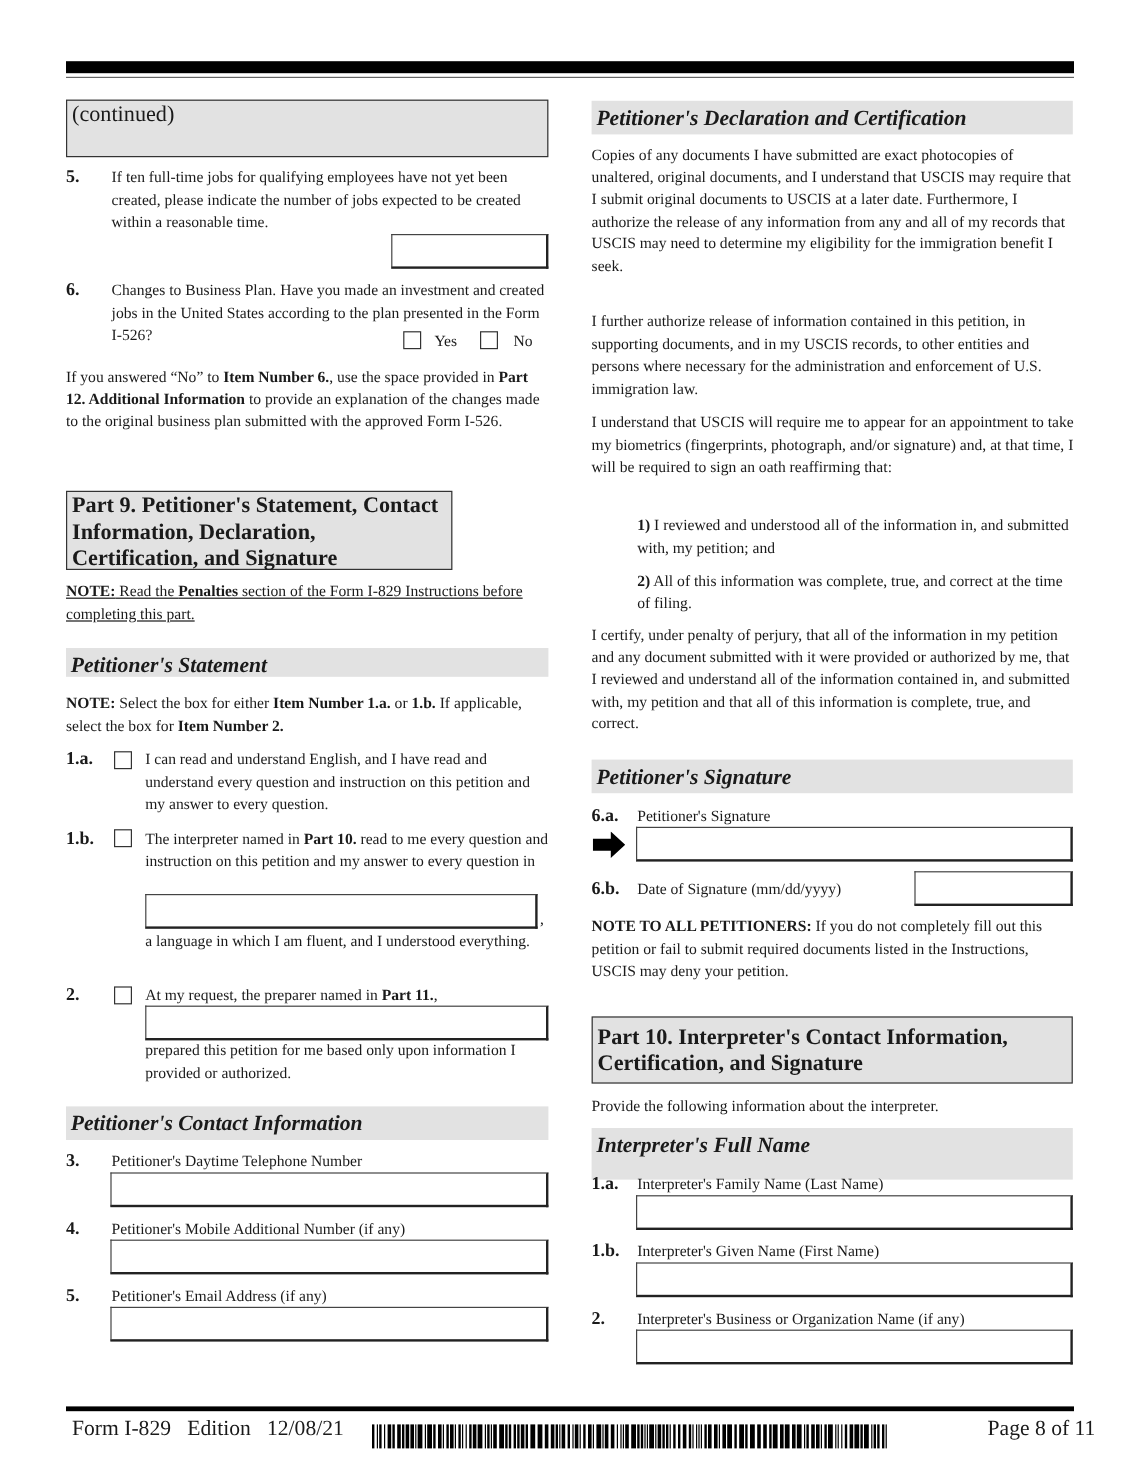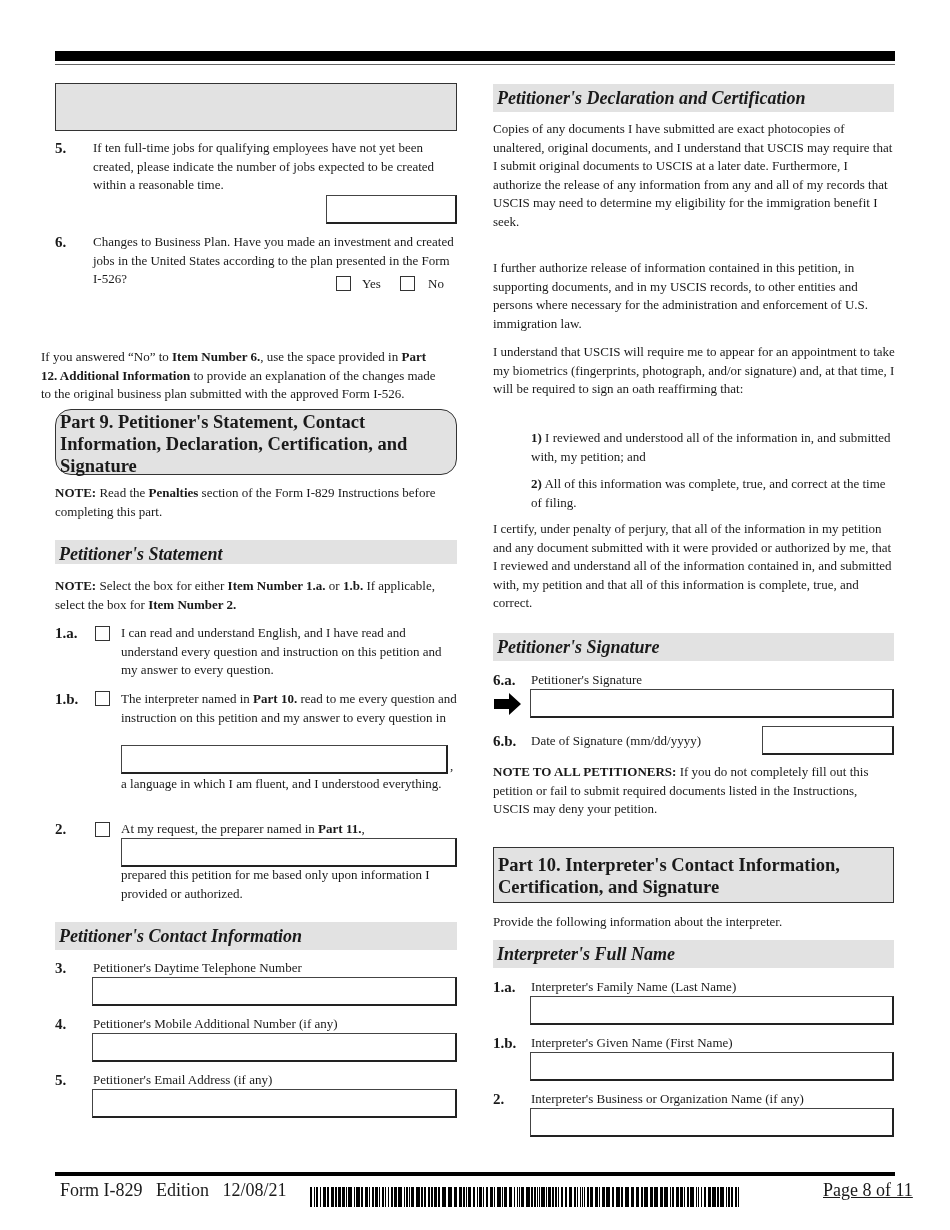"(continued)" div.cont { html: none -> <div>(continued)</div> }
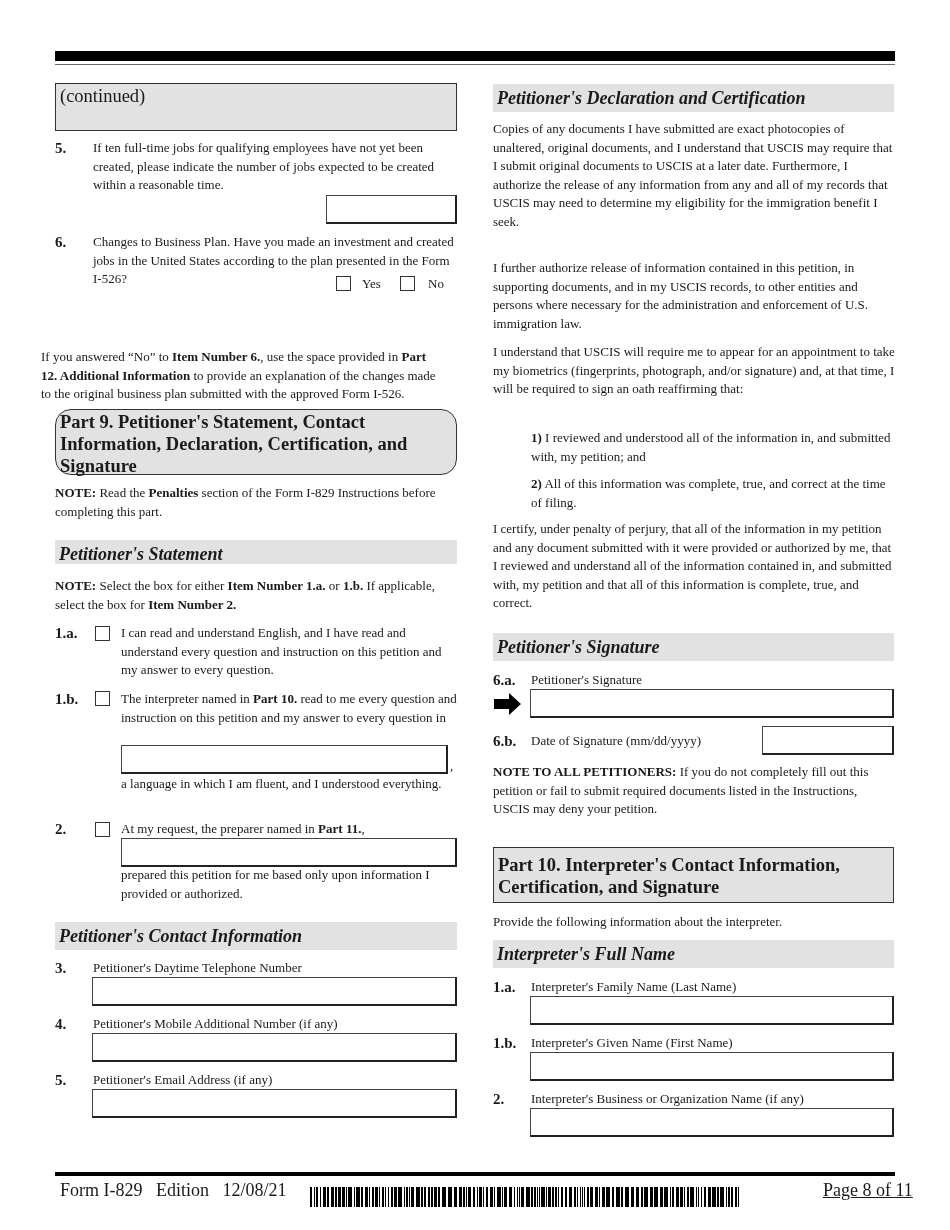"If you answered “No” to" div.abs { left: 41px -> 55px; margin-top: 43px -> none }
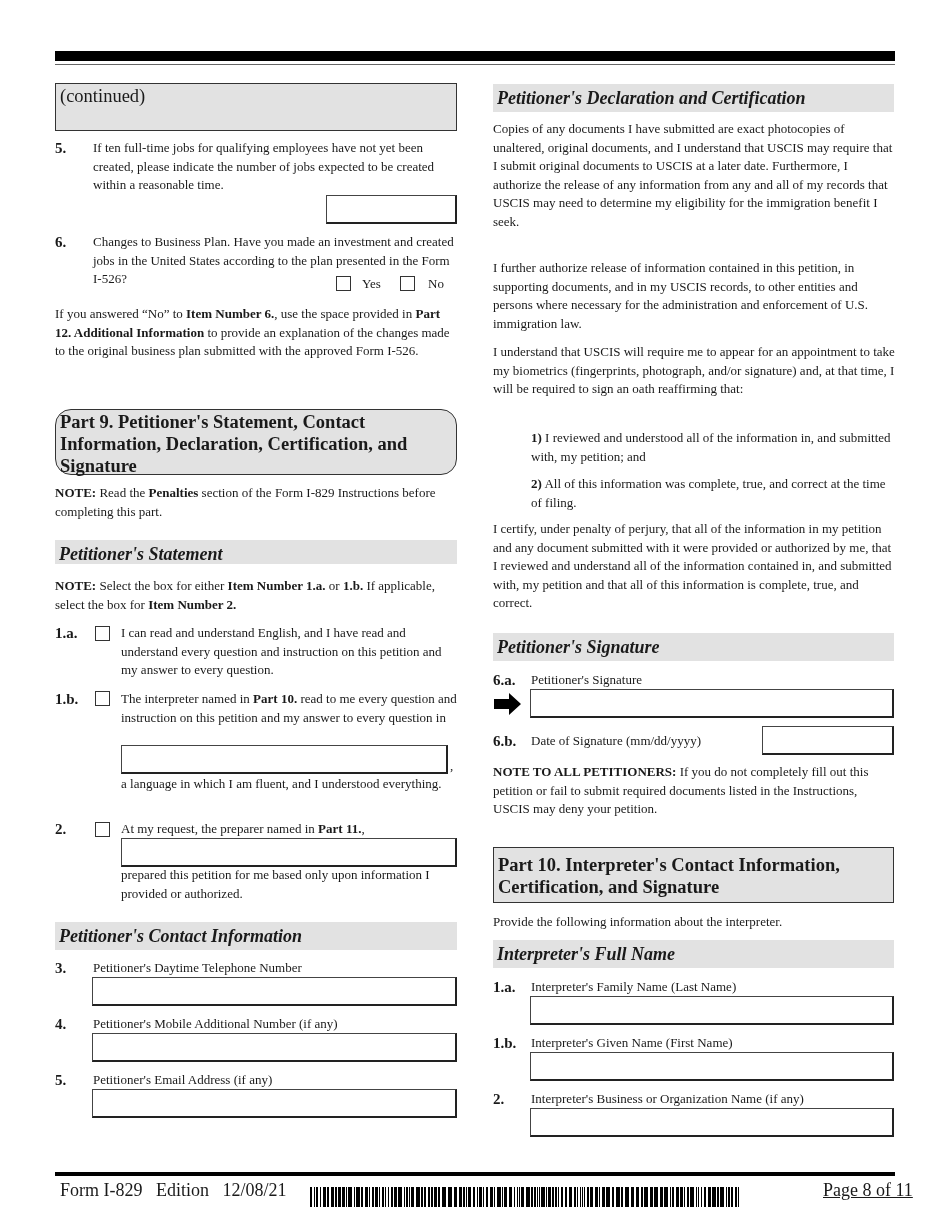"Part 9. Petitioner's Statement, Contact" div.abs { border-radius: 16px -> none; width: 402px -> 322px }
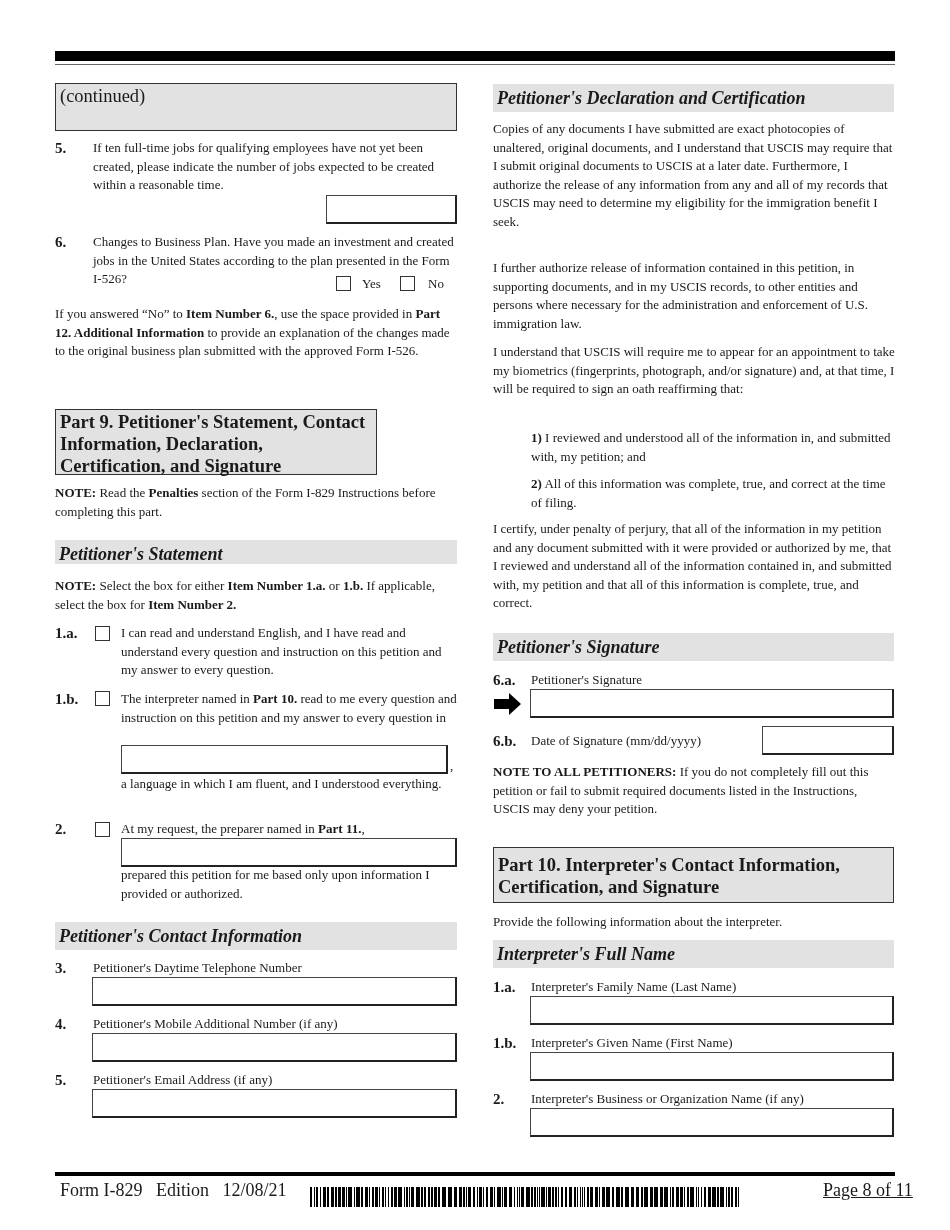"NOTE: Read the Penalties section" div.abs { text-decoration: none -> underline }
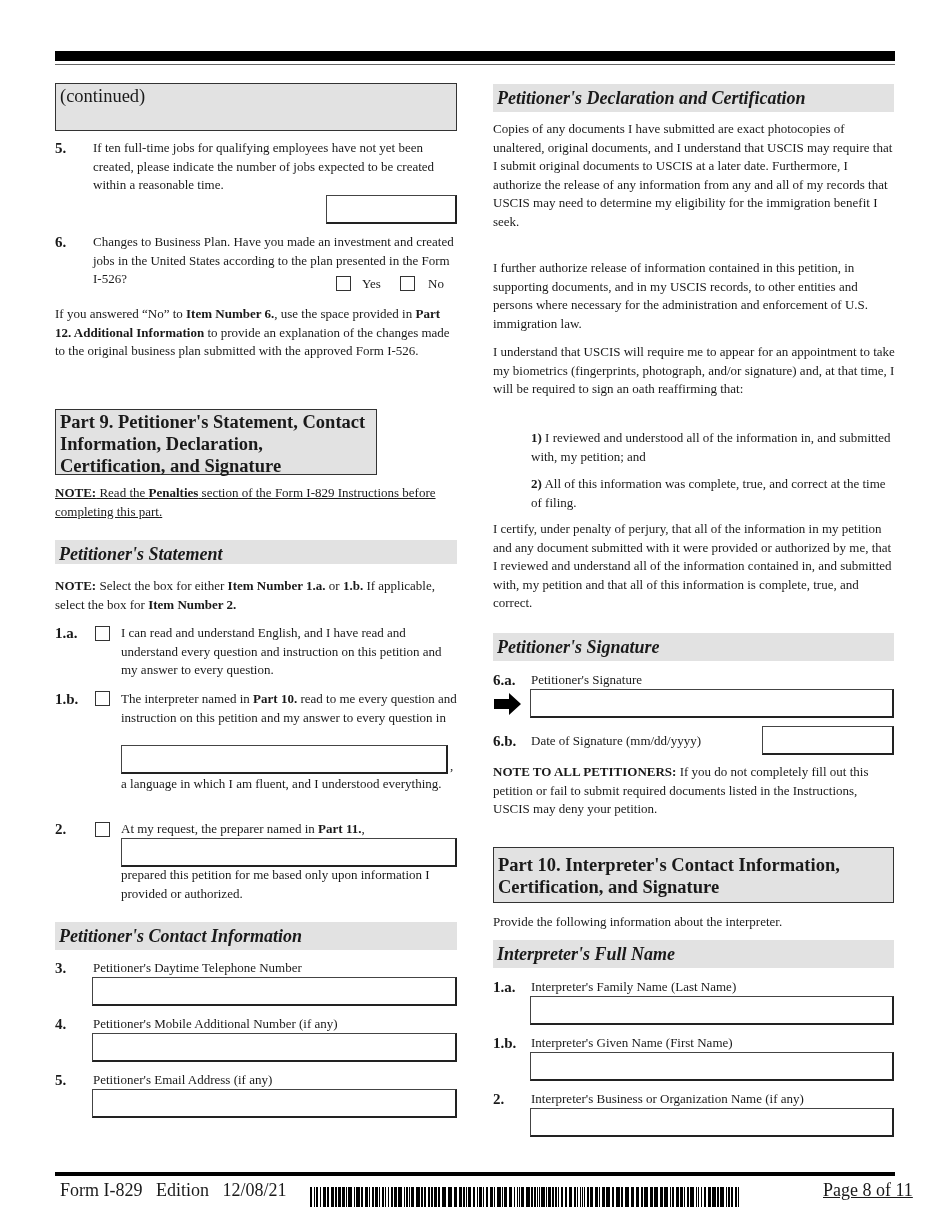"Interpreter's Full Name" div.abs { height: 28px -> 43px }
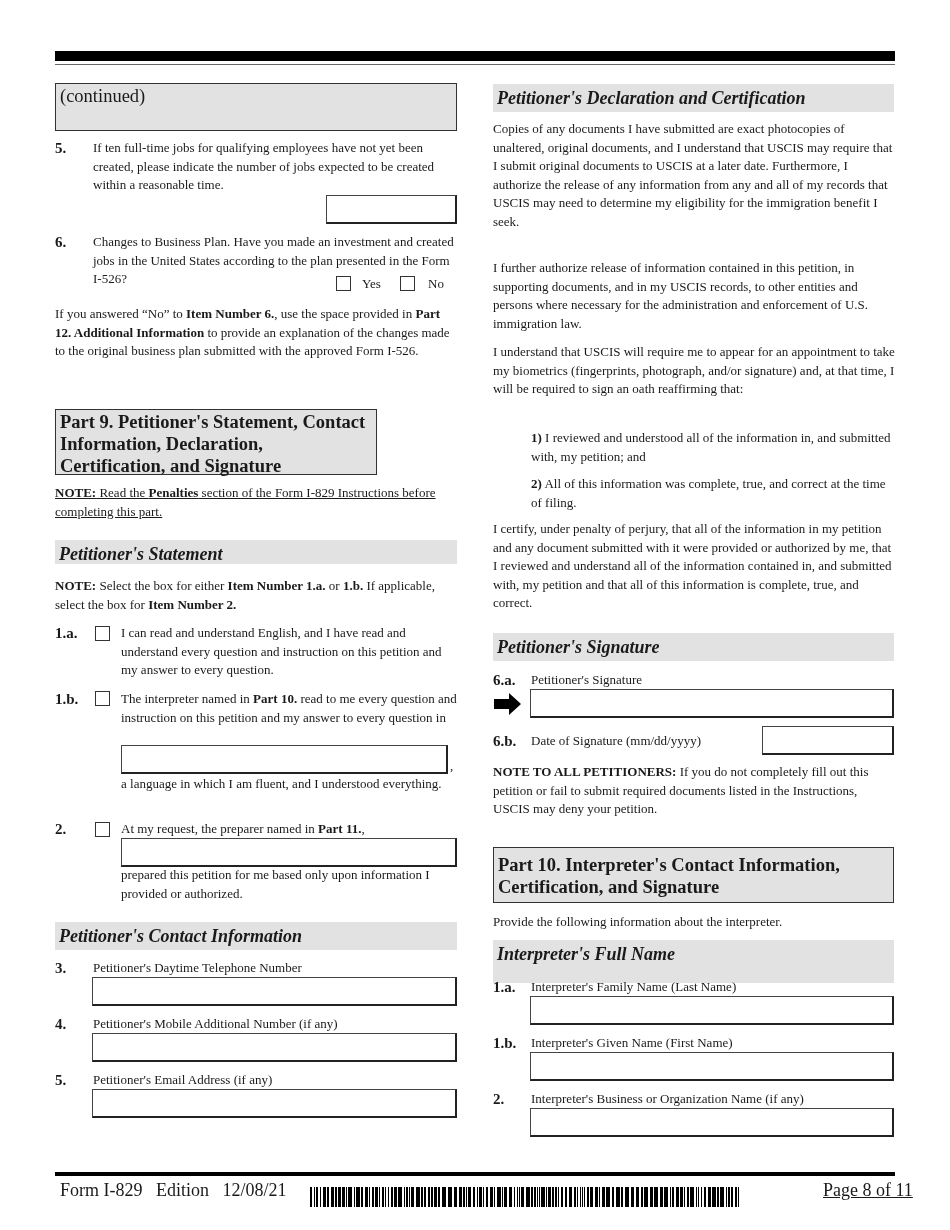"Page 8 of 11" div.abs { text-decoration: underline -> none }
